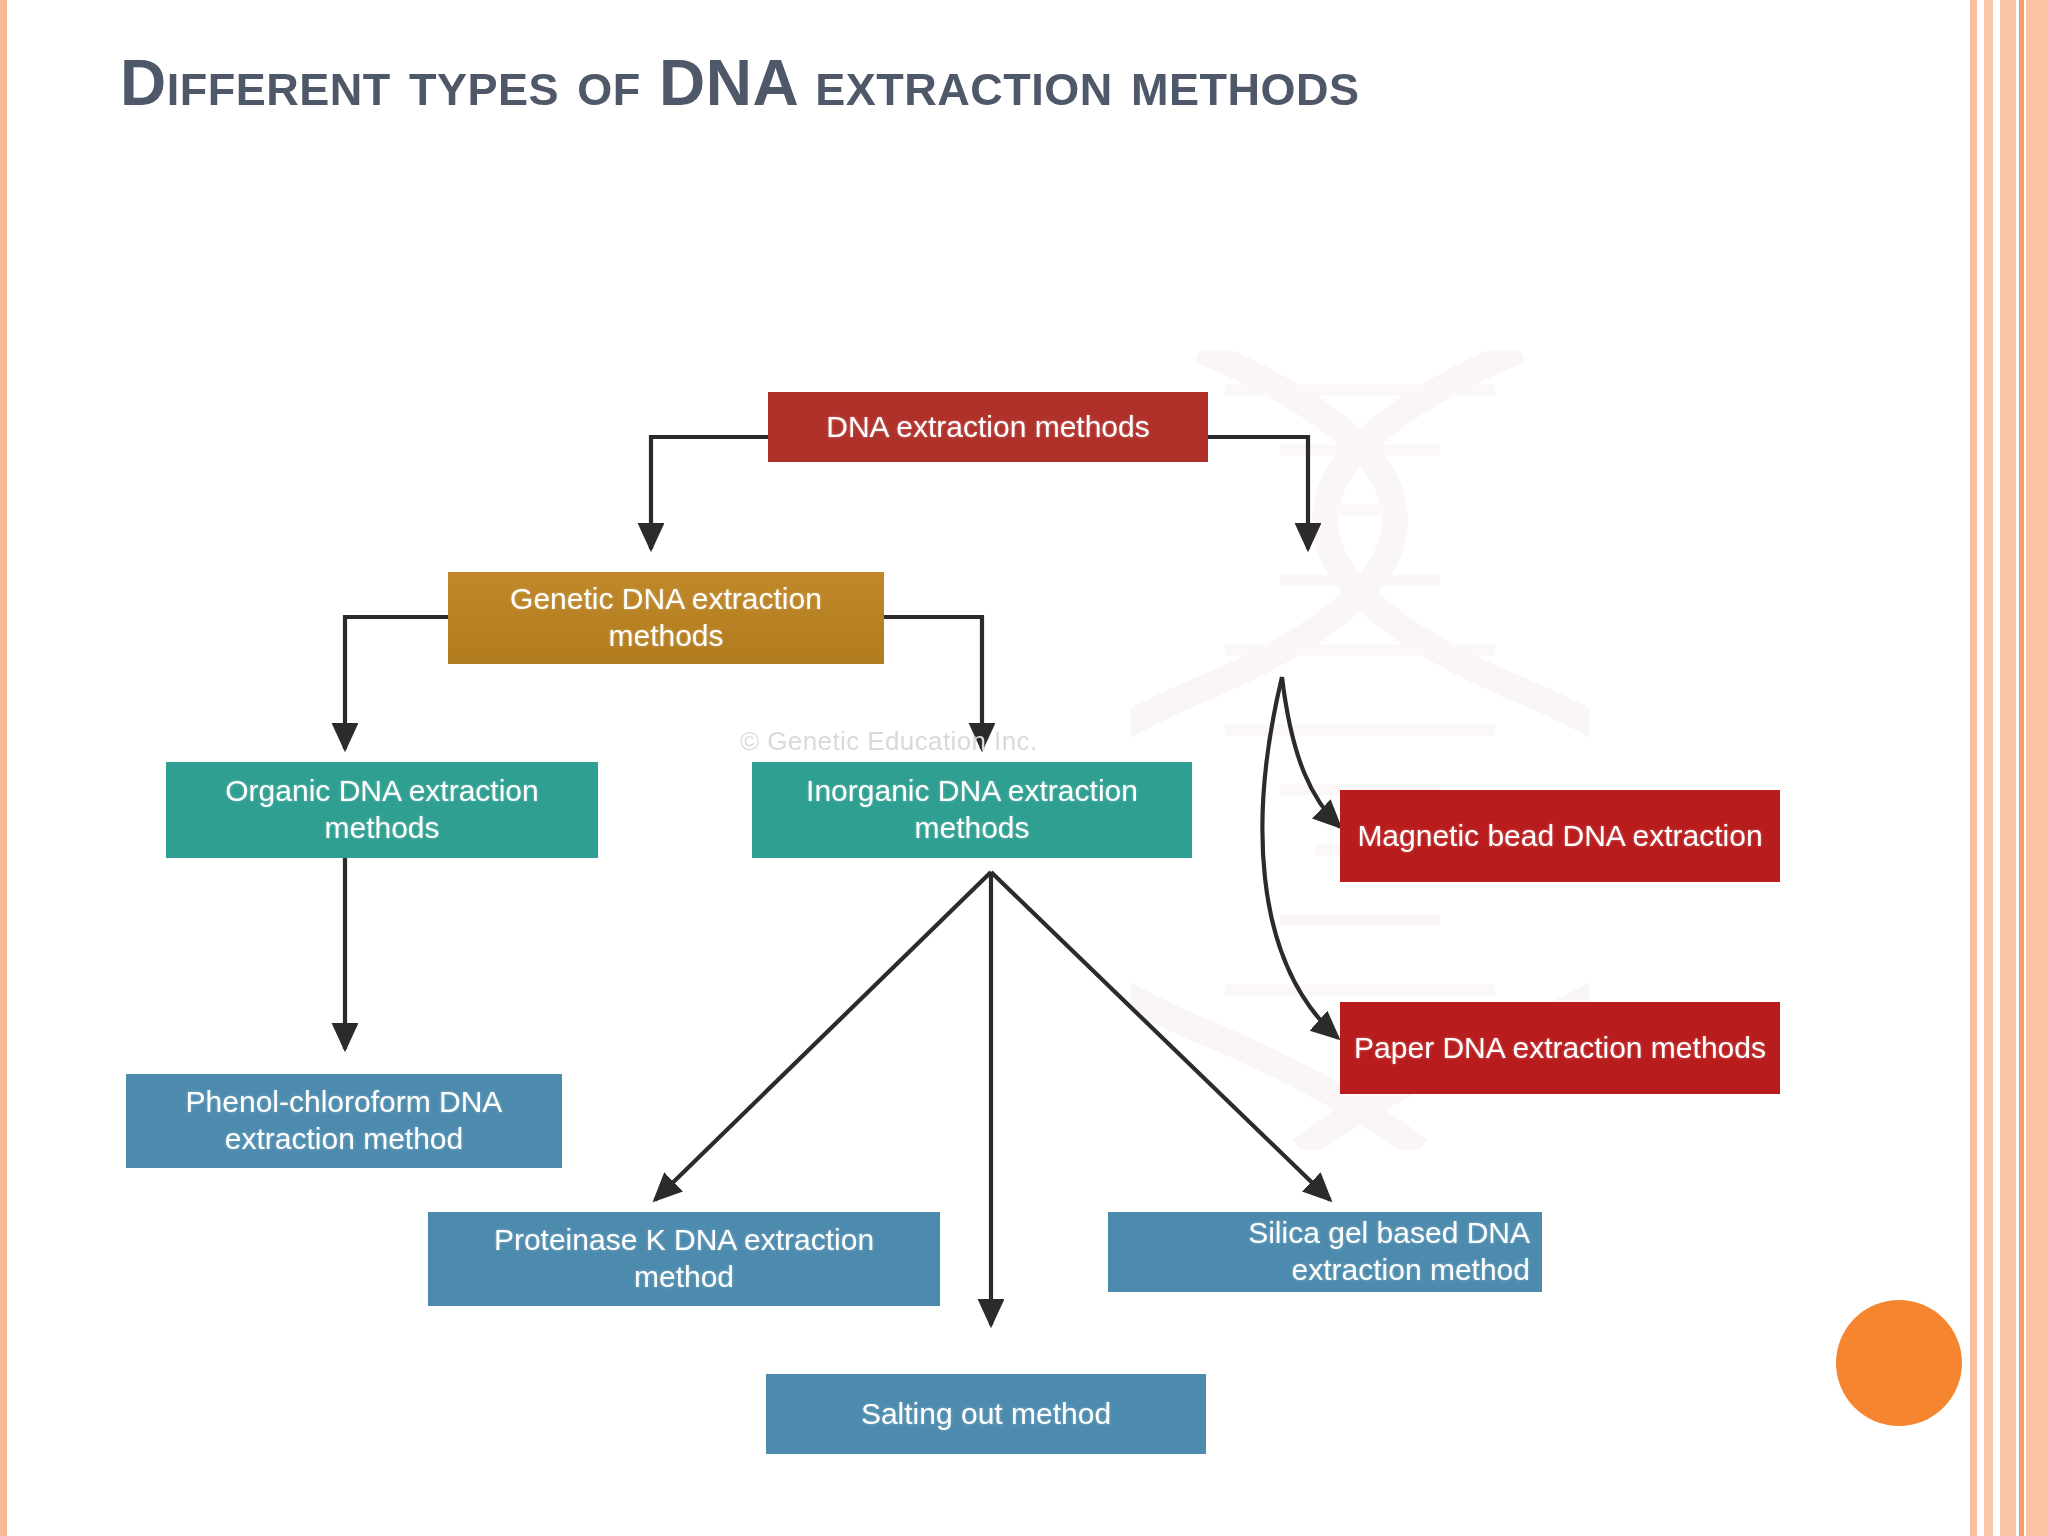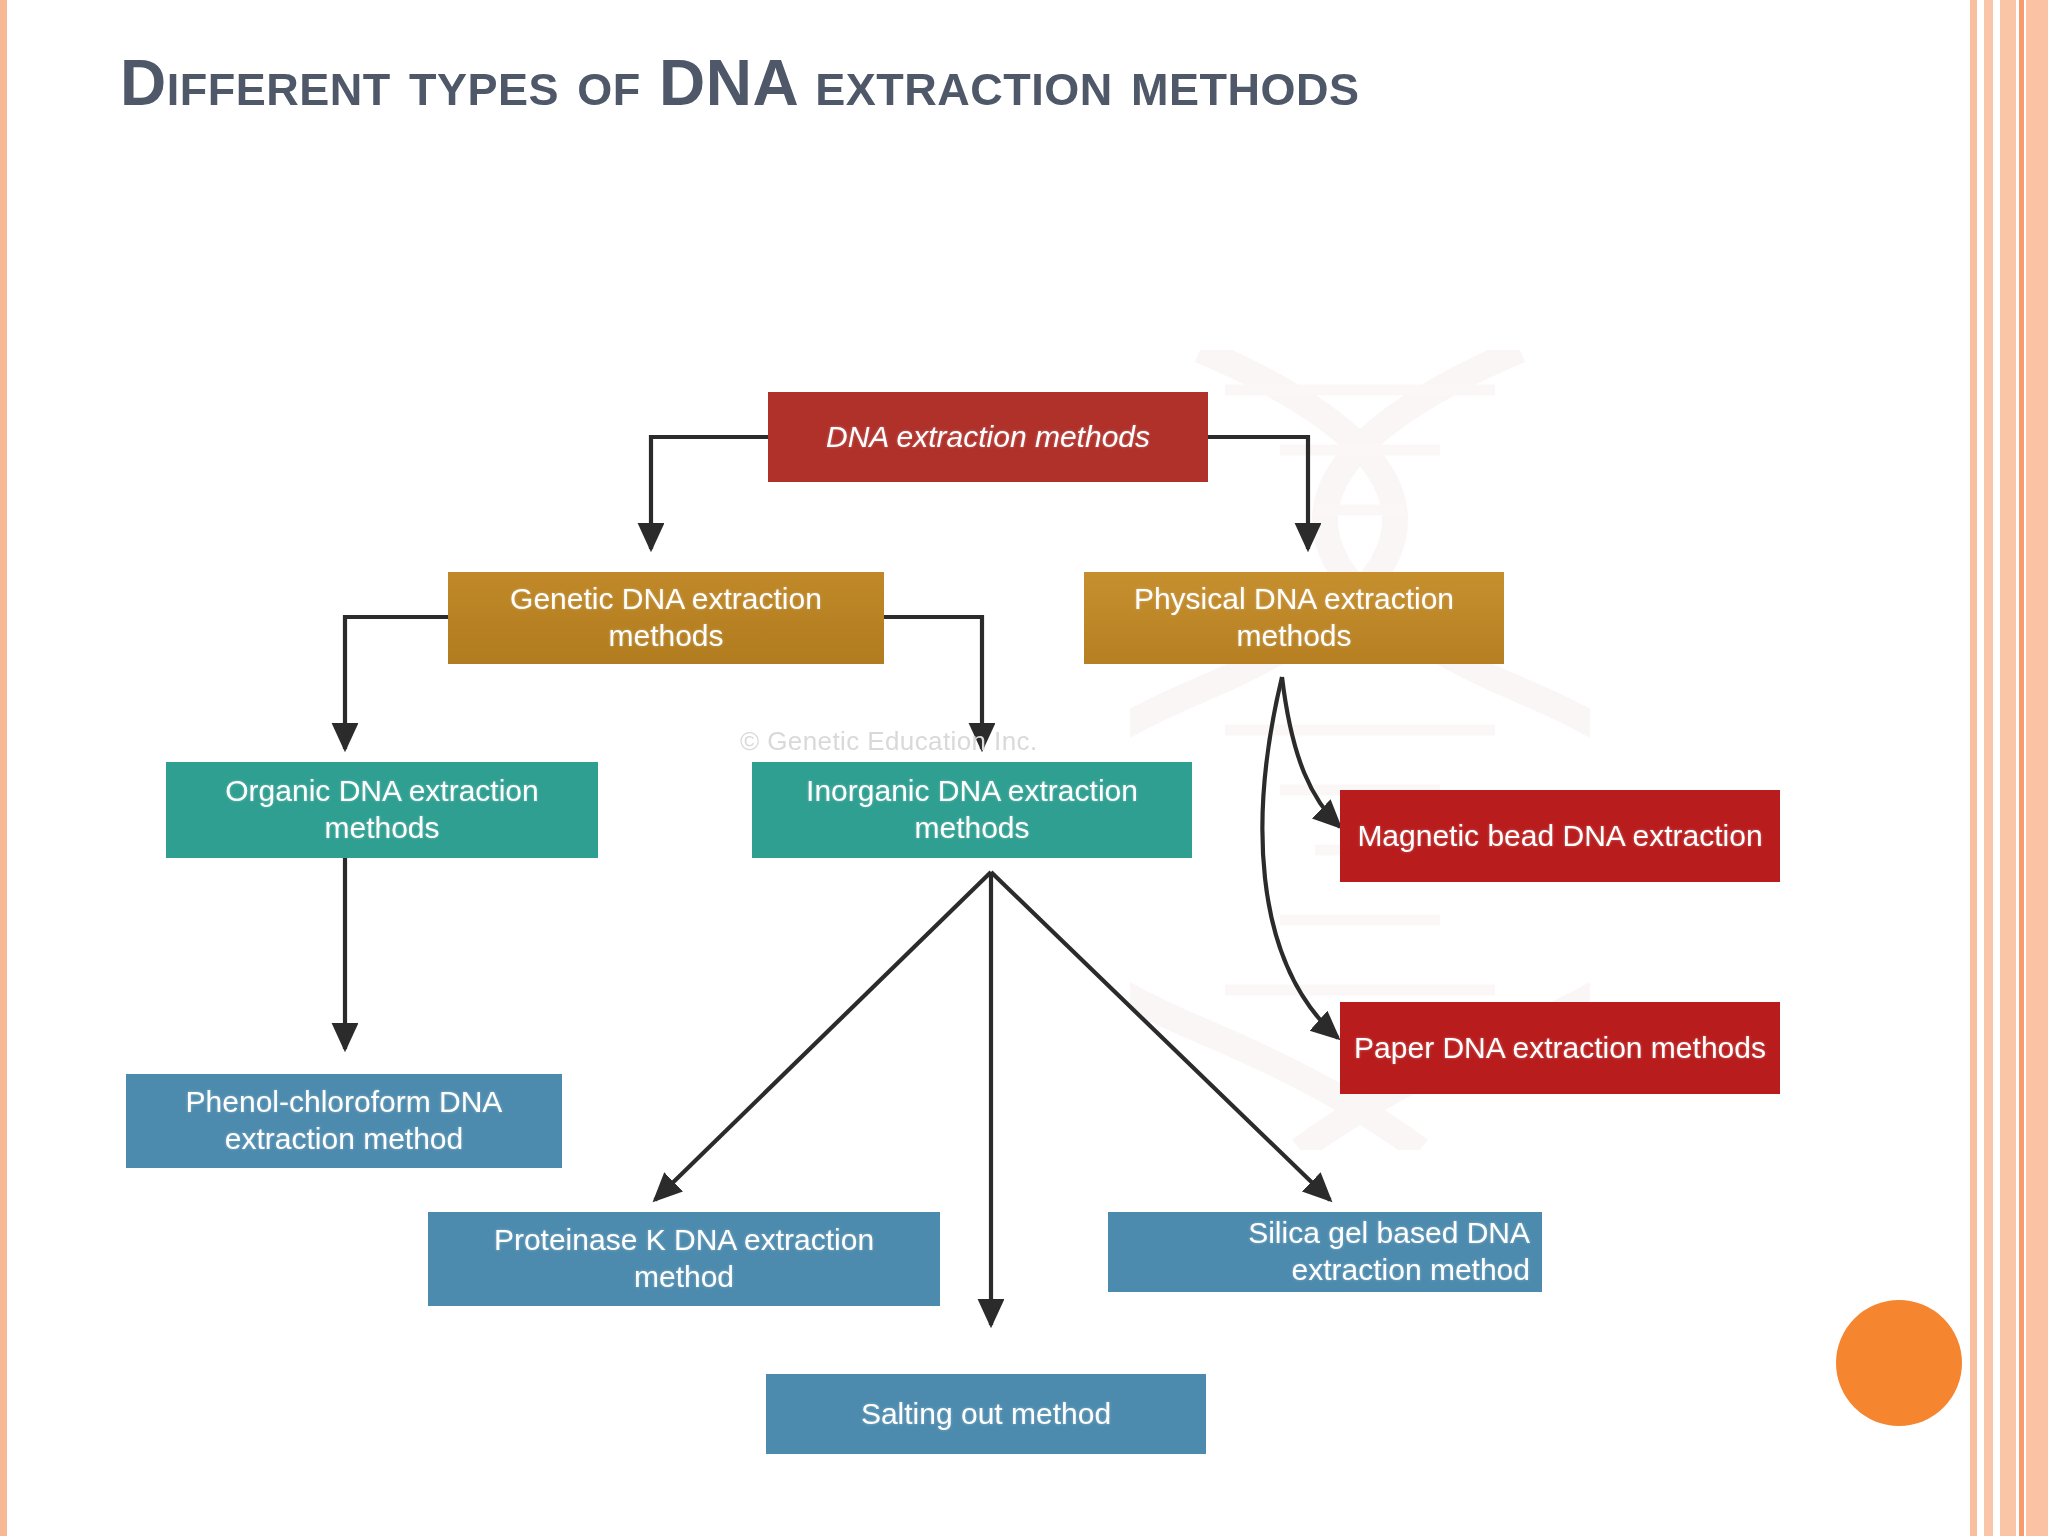"DNA extraction methods" div.node { font-style: italic -> none; height: 90px -> 70px }
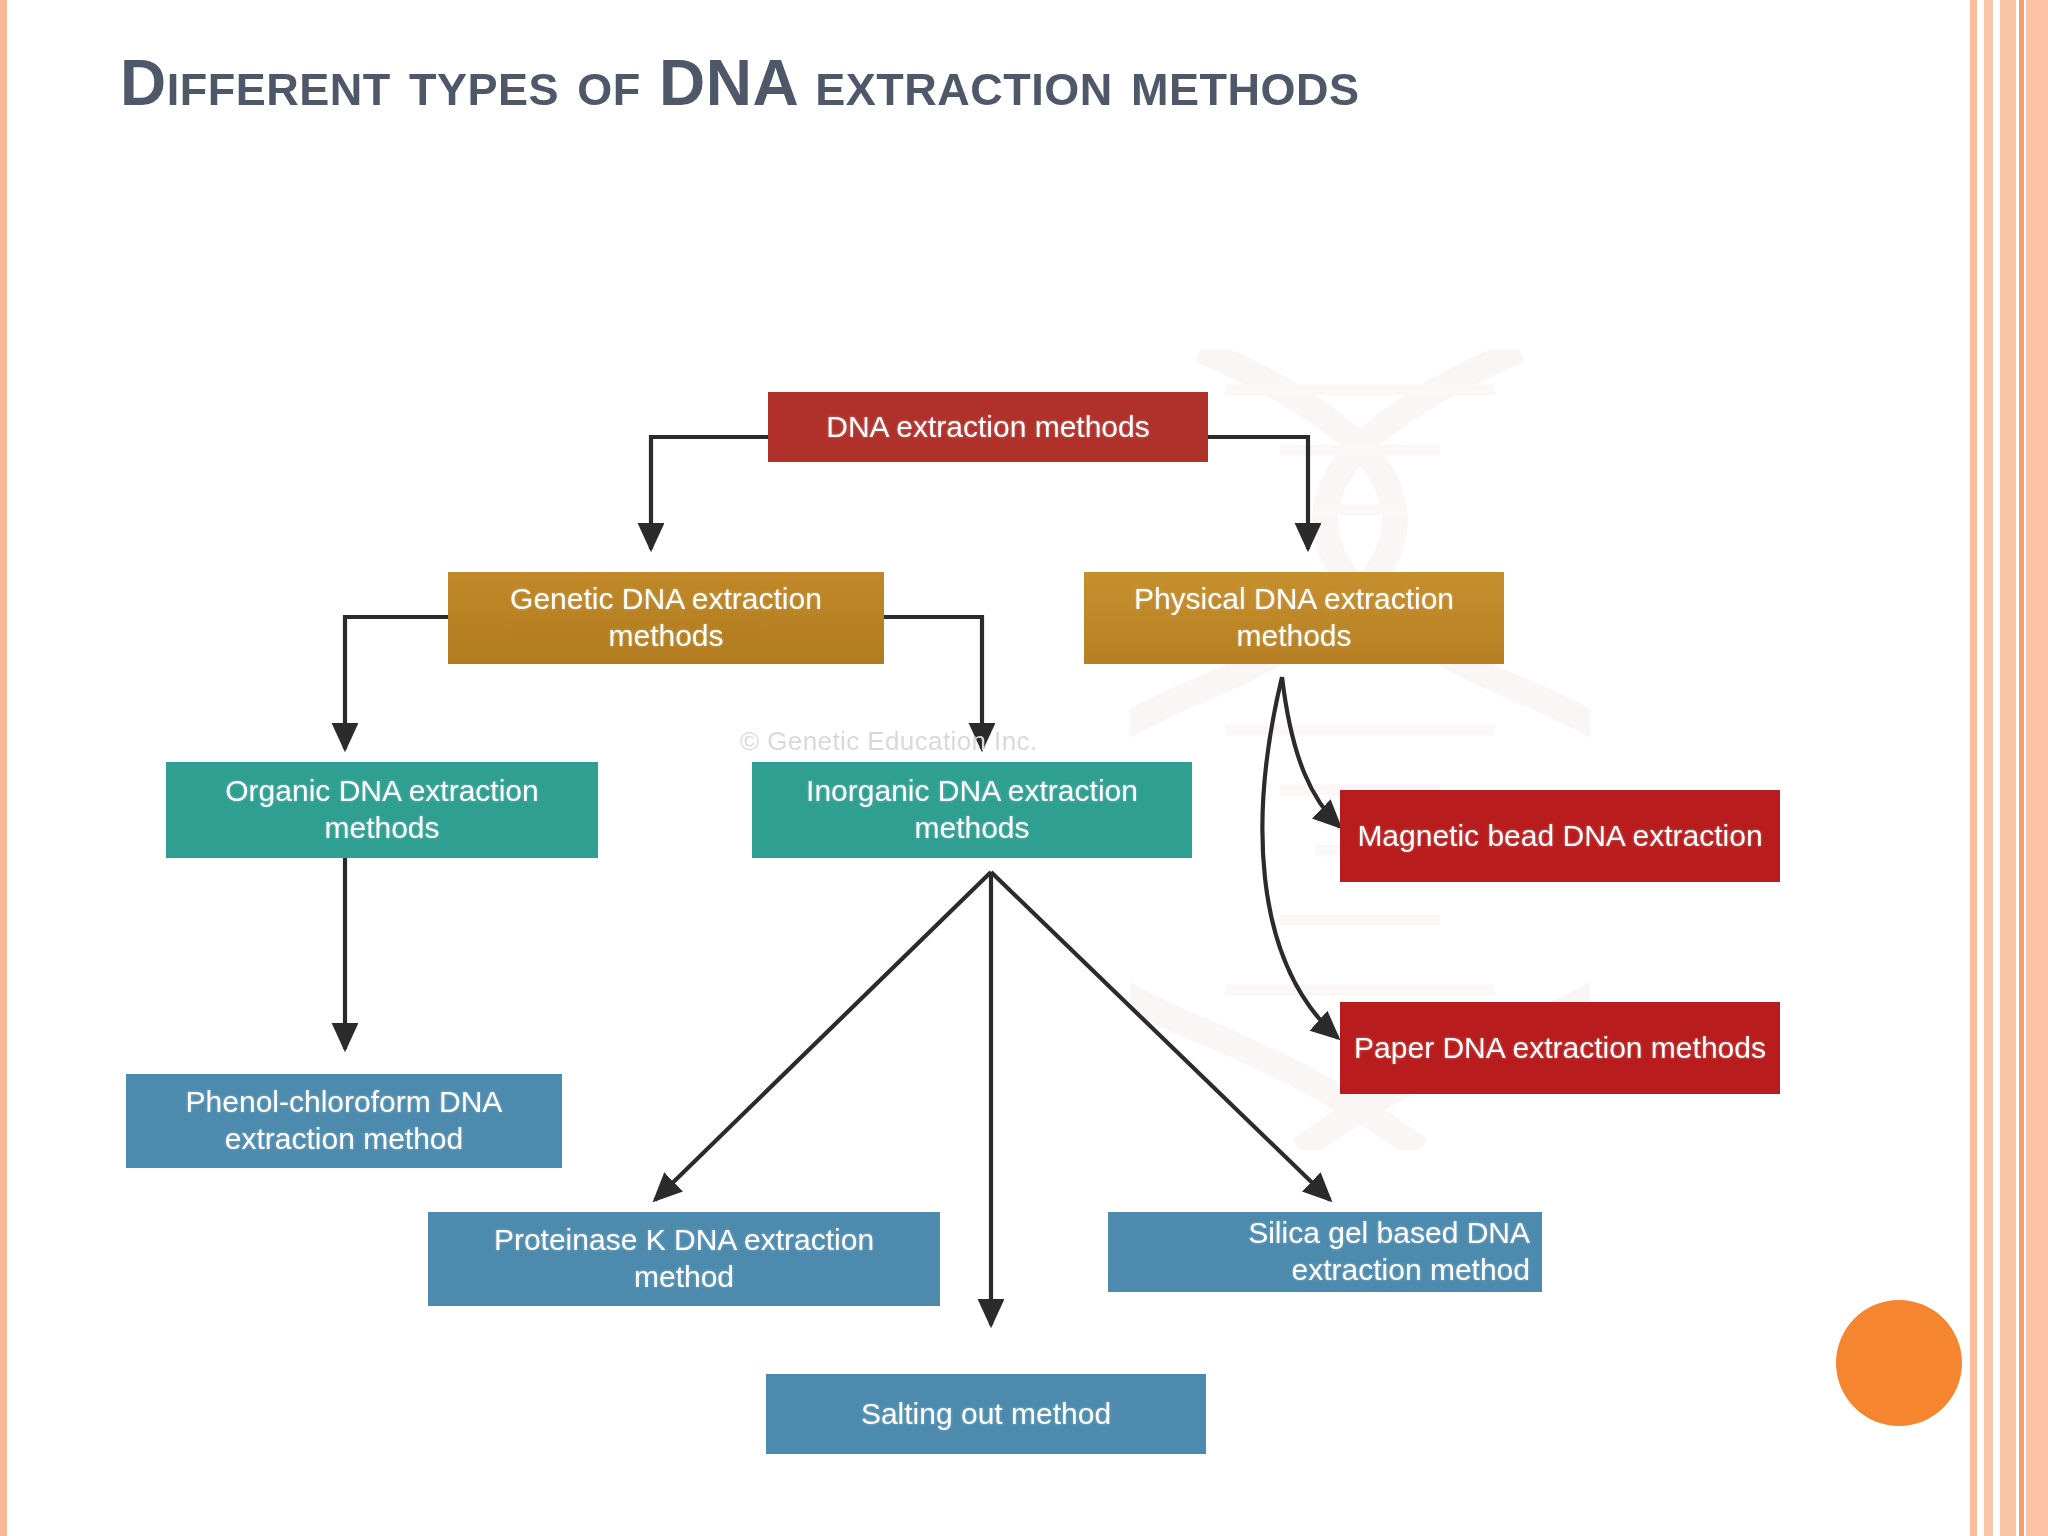"Physical DNA extraction methods" div.node { html: <div> <span>Physical DNA extraction methods</span> </div> -> none }
